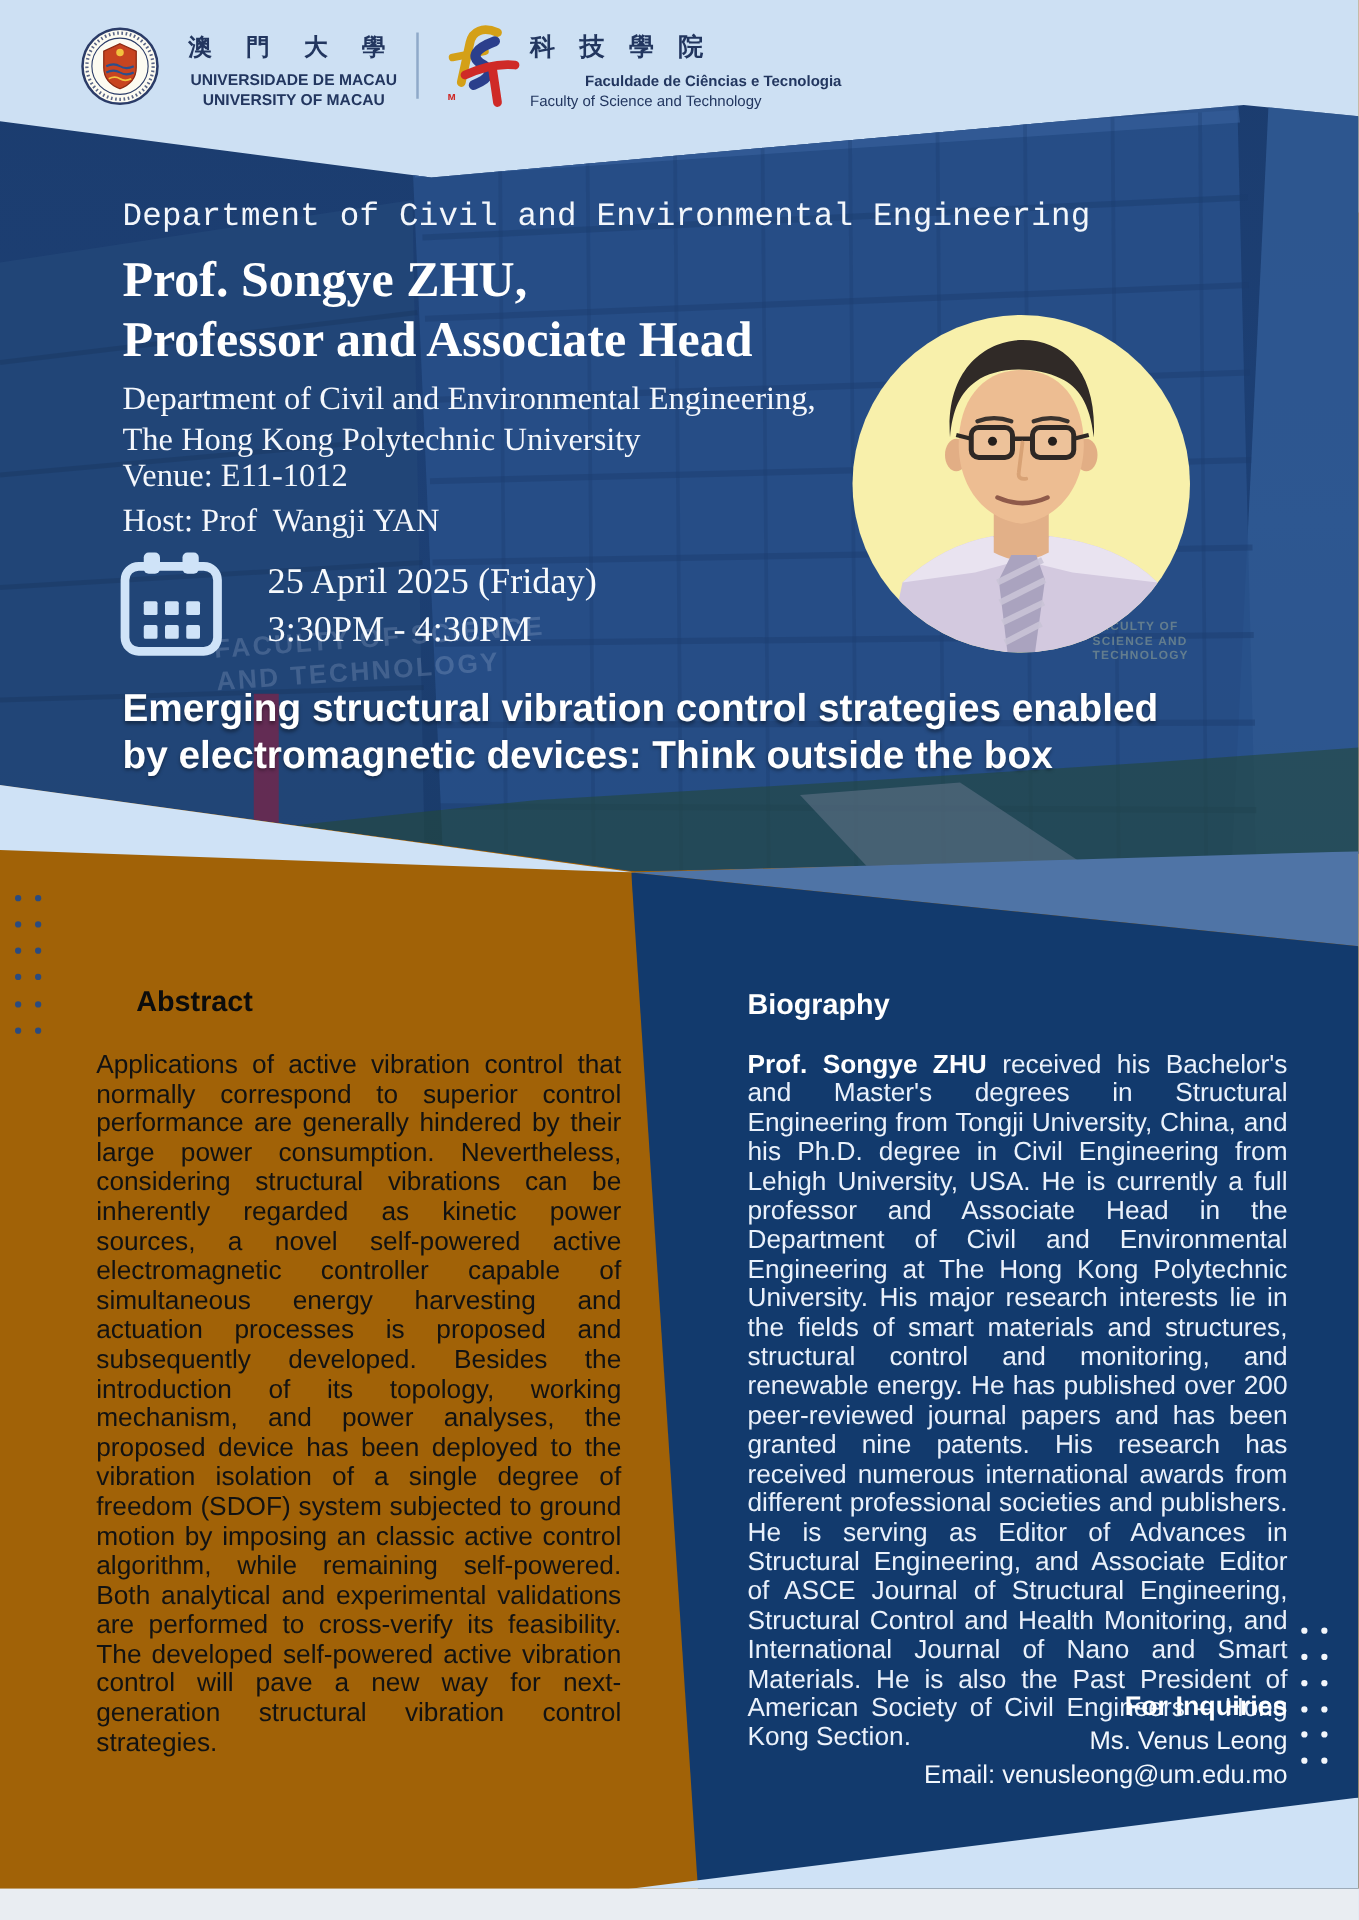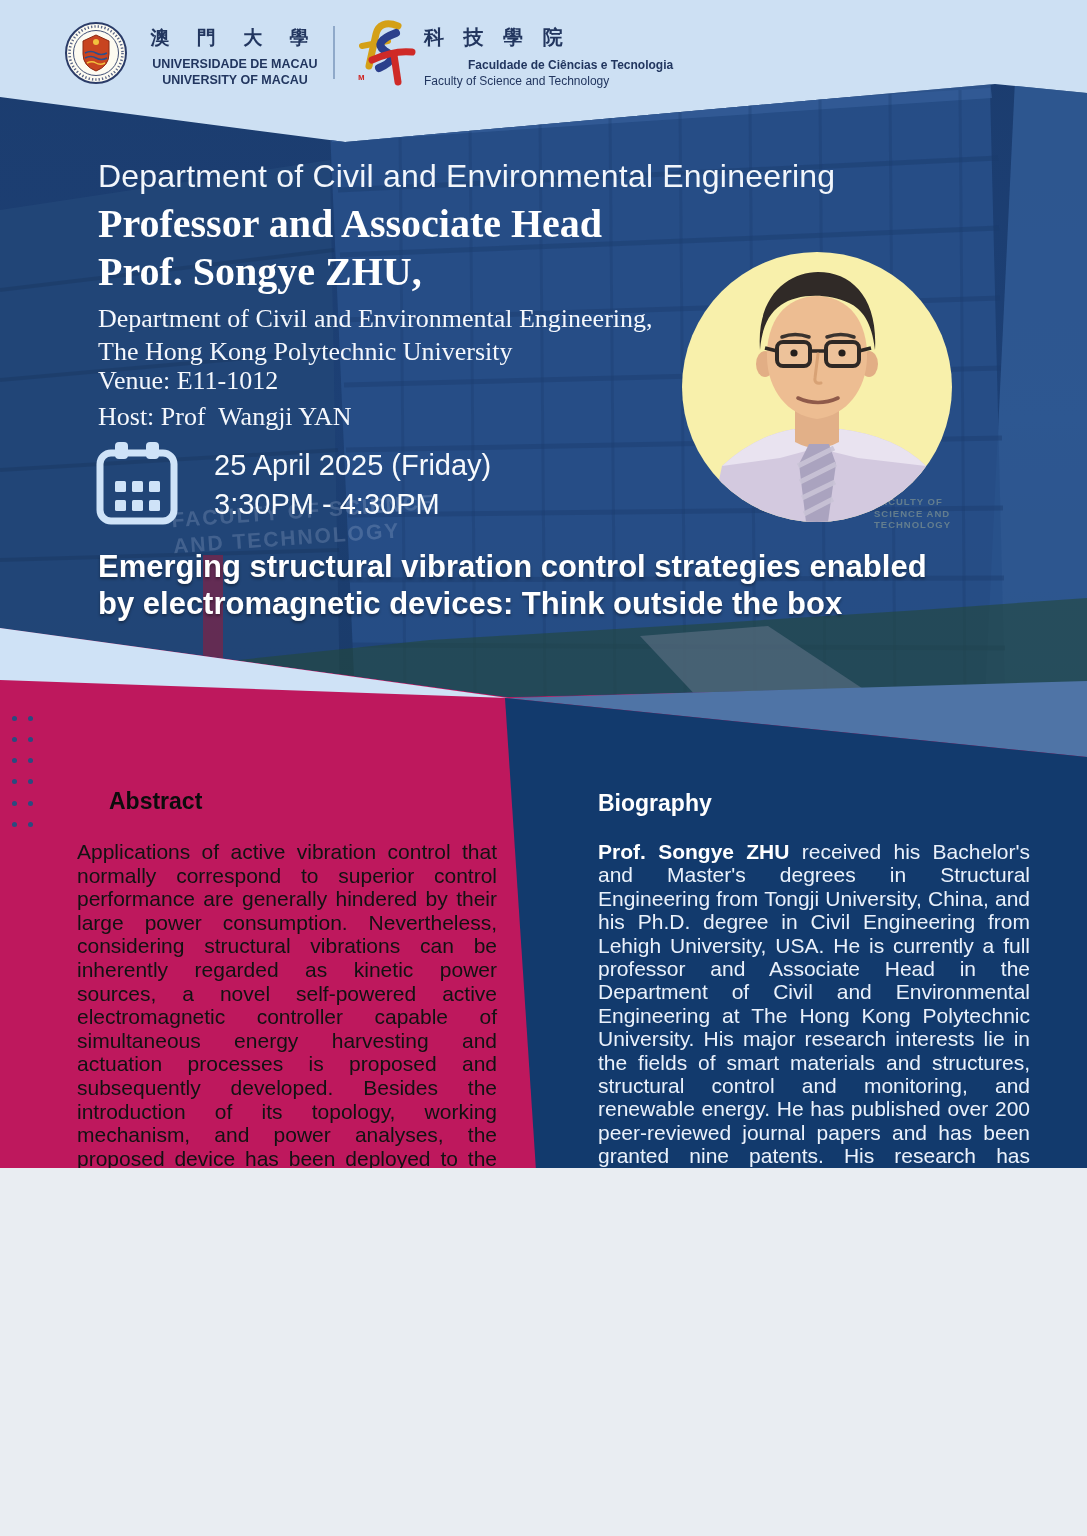"澳 門 大 學" .page { background: #be185d -> #a16207; height: 1168px -> 1511px }
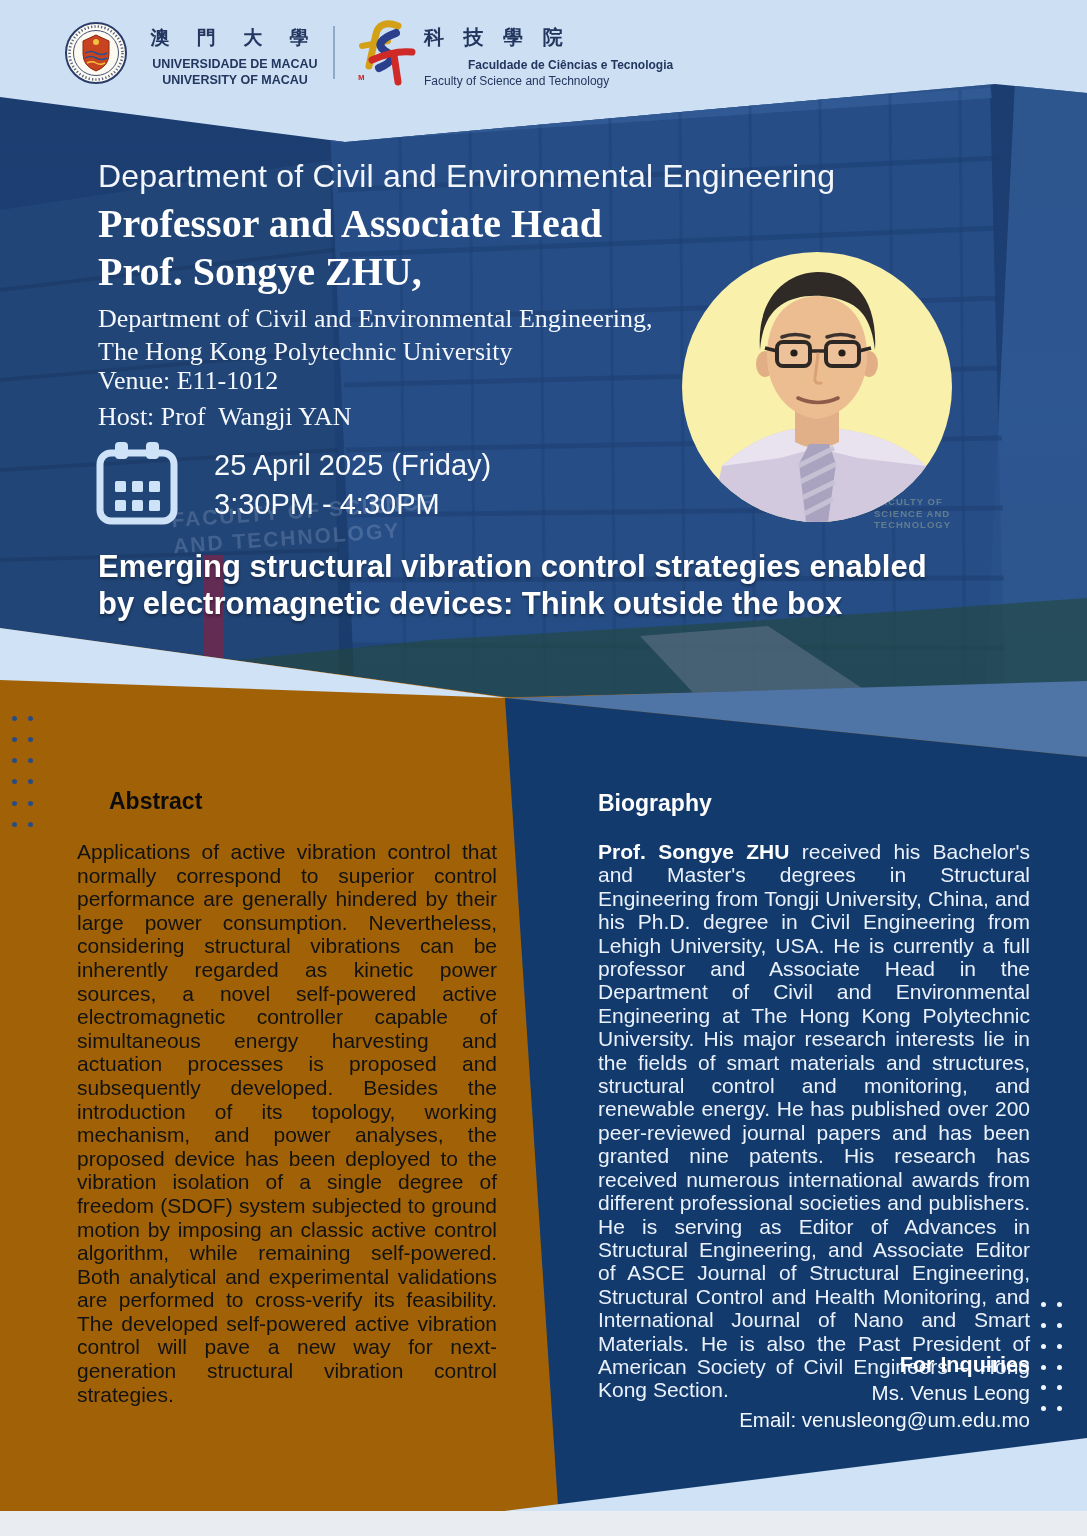"Department of Civil and Environmental Engineering" .dept { font-family: none -> Liberation Mono, monospace; font-size: 32px -> 26px }
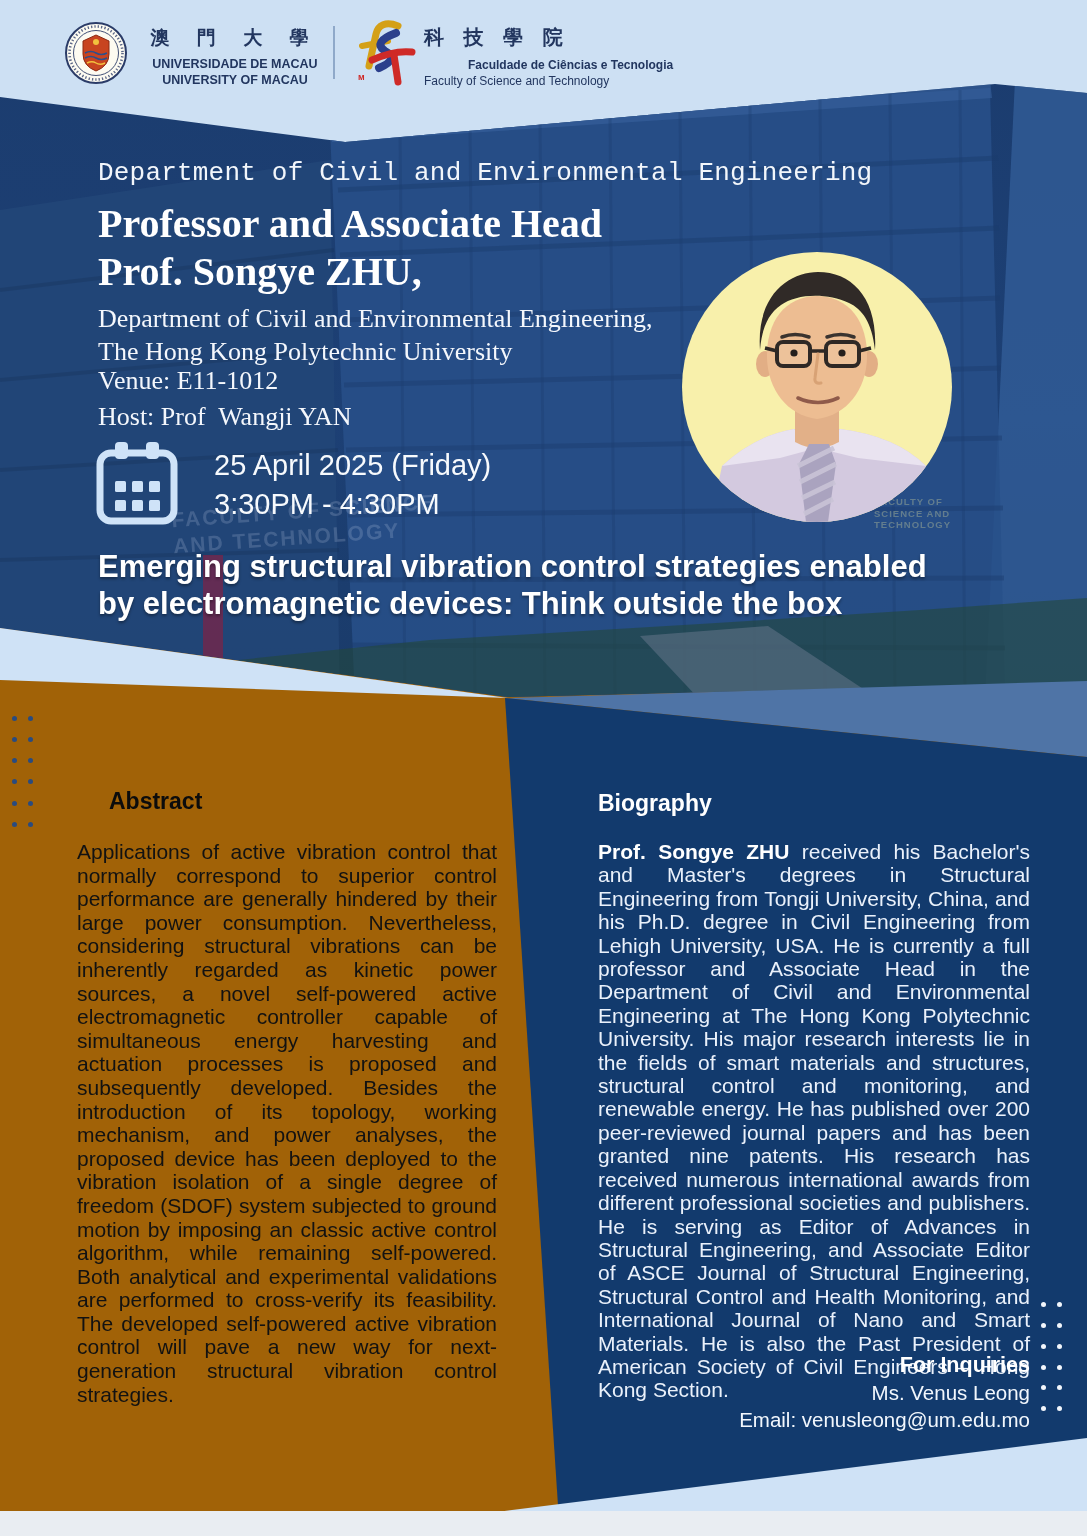"Professor and Associate Head" div { order: before "Prof. Songye ZHU," -> after "Prof. Songye ZHU," }
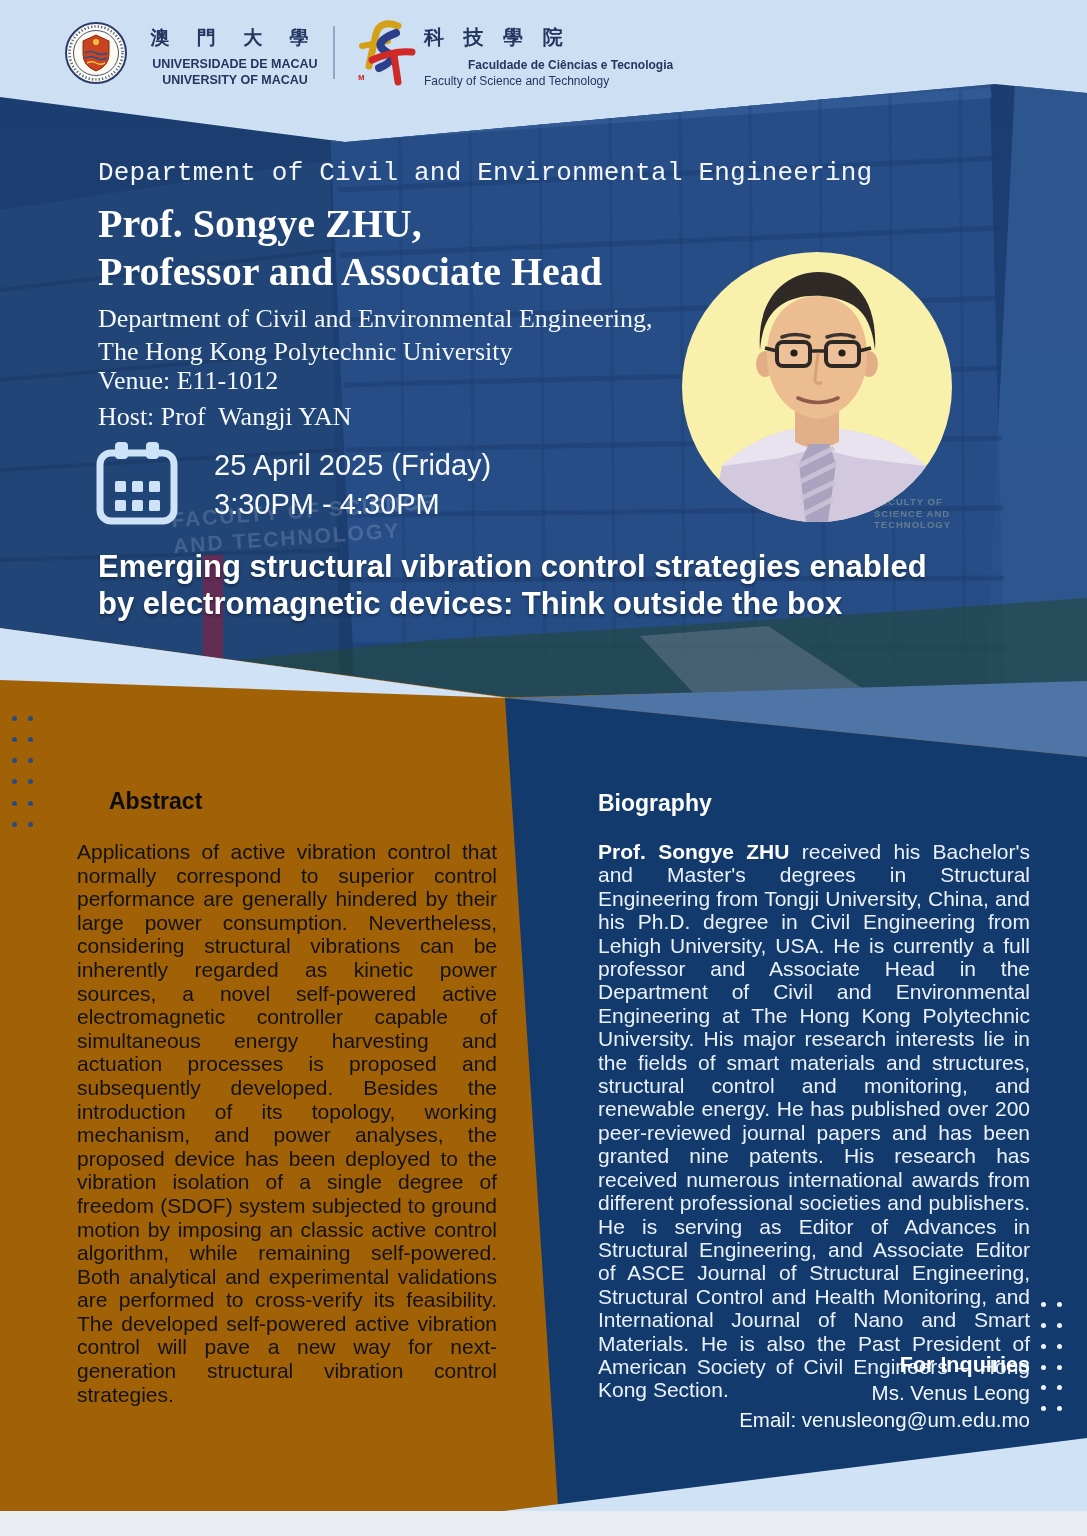"25 April 2025 (Friday)" .when { font-family: Liberation Sans, sans-serif -> Liberation Serif, serif }
